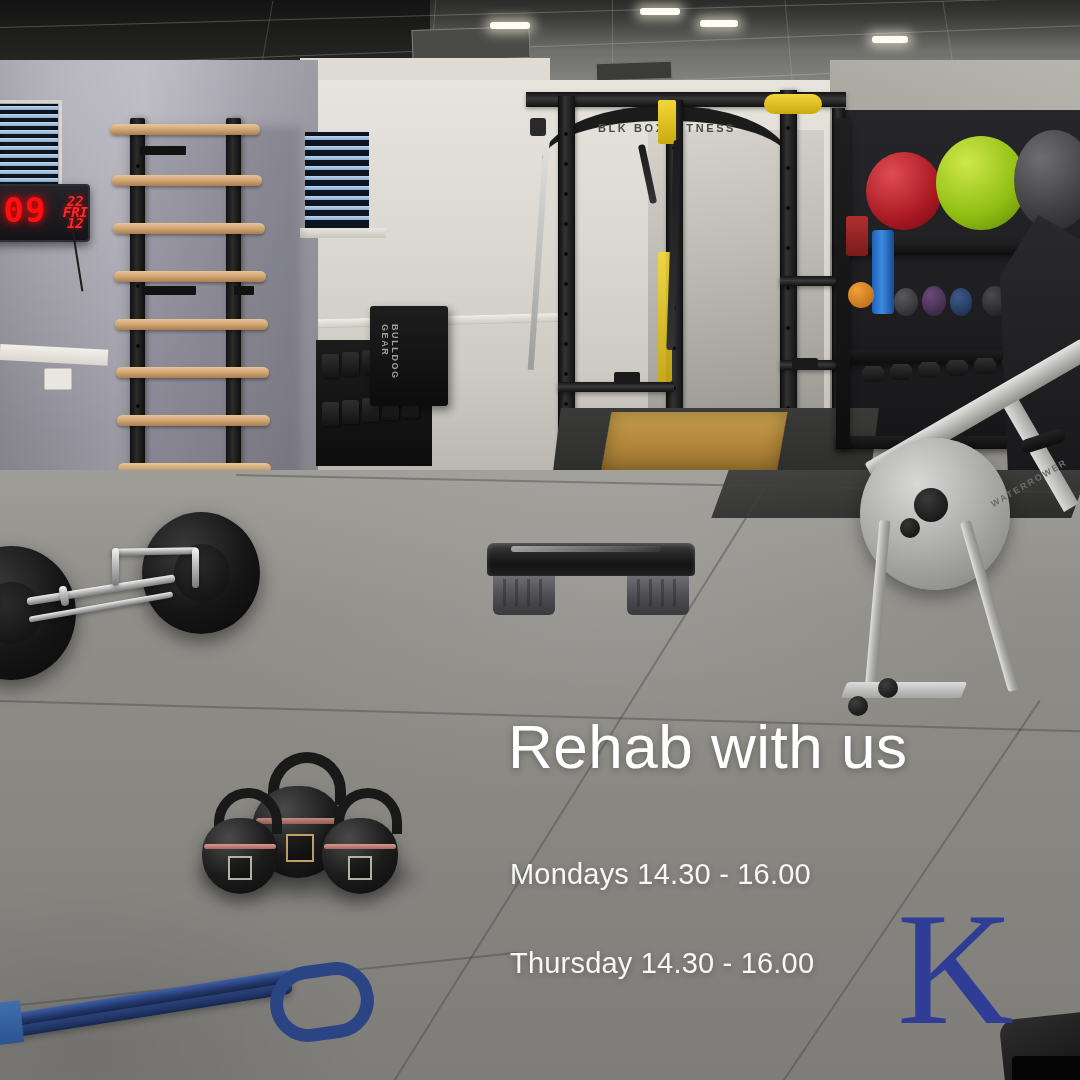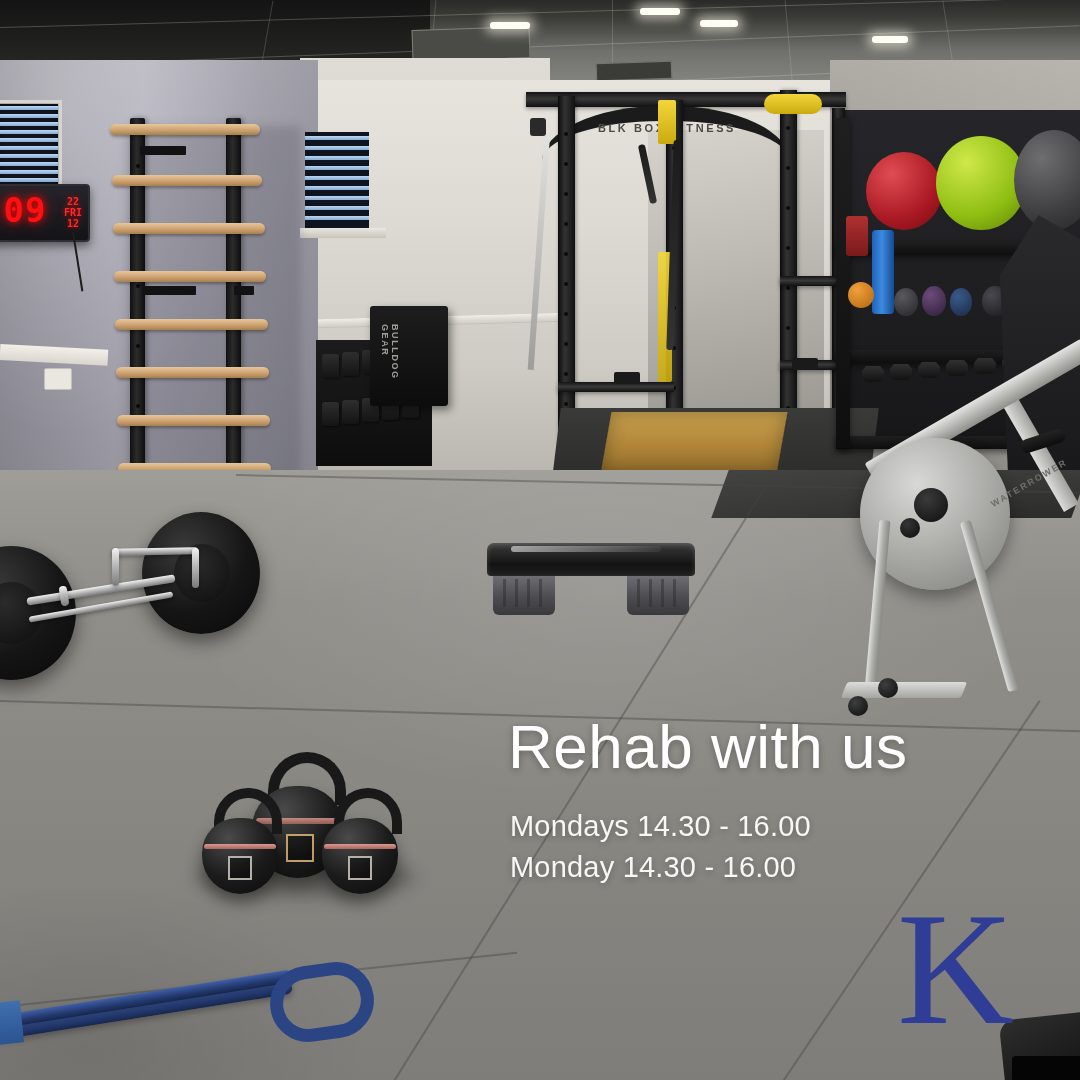"22" .clock-side { font-size: 10px -> 14px; font-style: none -> italic; right: 6px -> 0 }
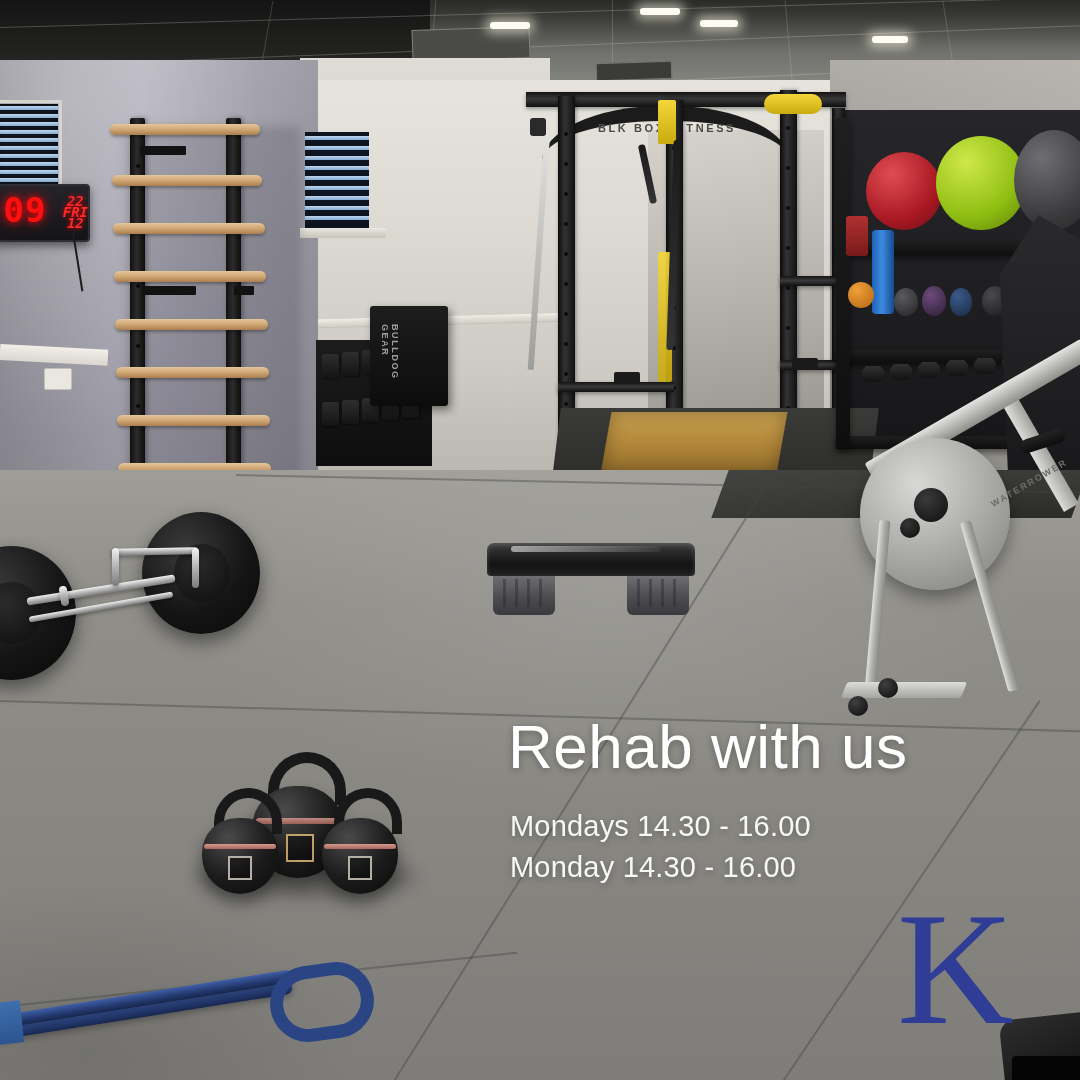"Mondays 14.30 - 16.00" .sched div { margin-top: none -> 48px }
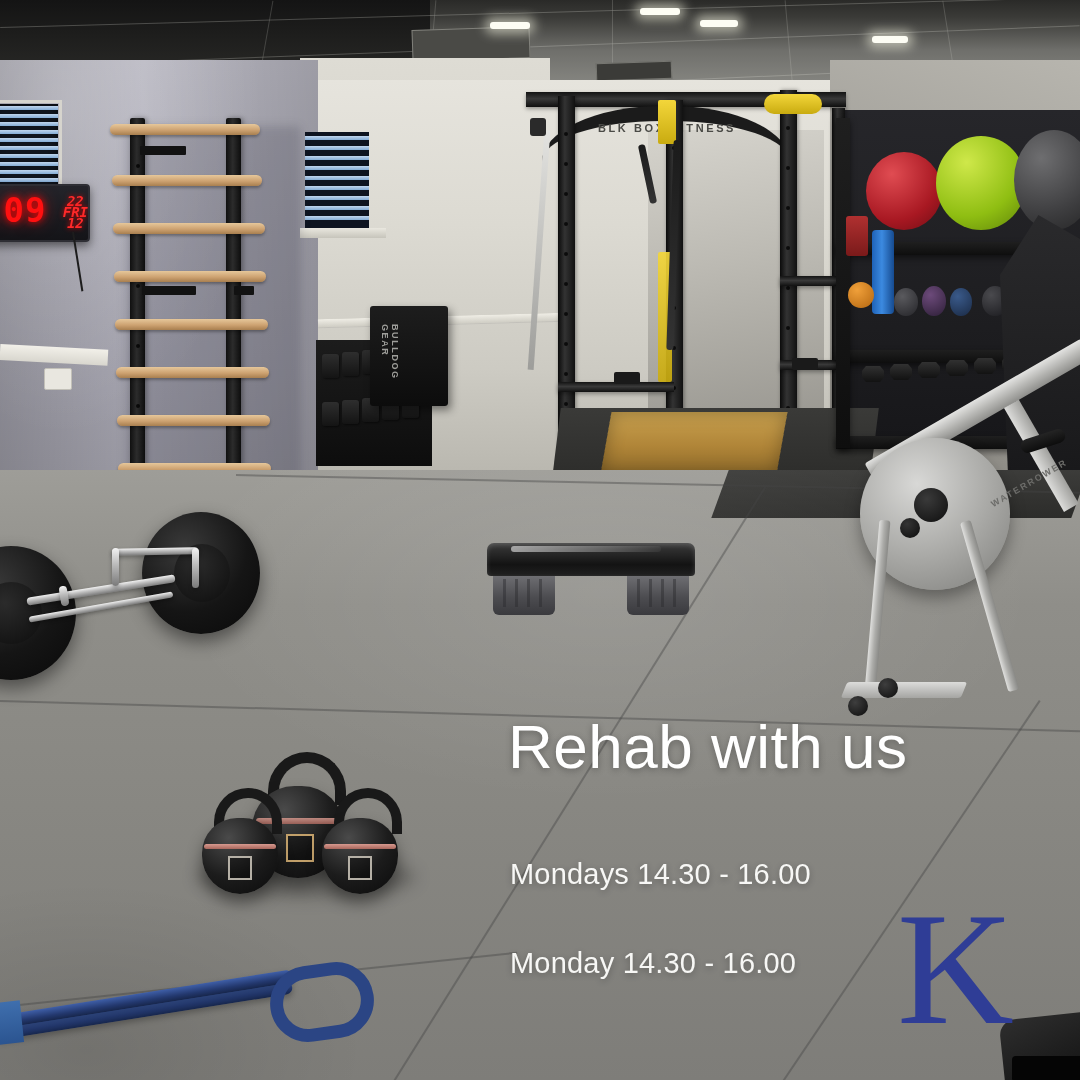"Monday 14.30 - 16.00" div { text: Monday -> Thursday }
